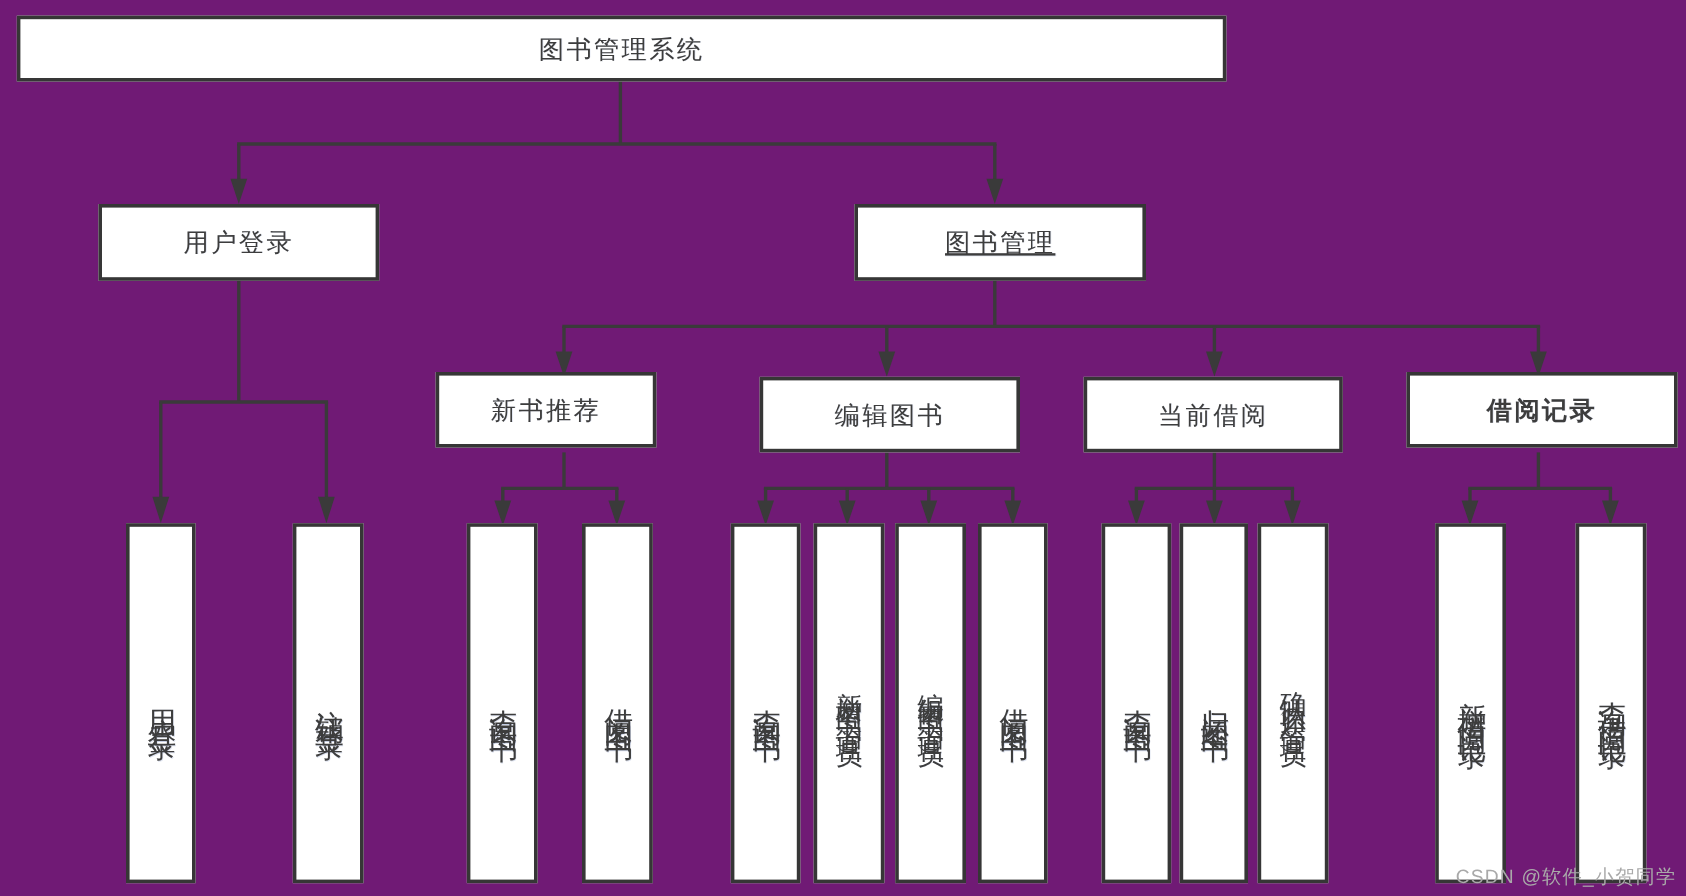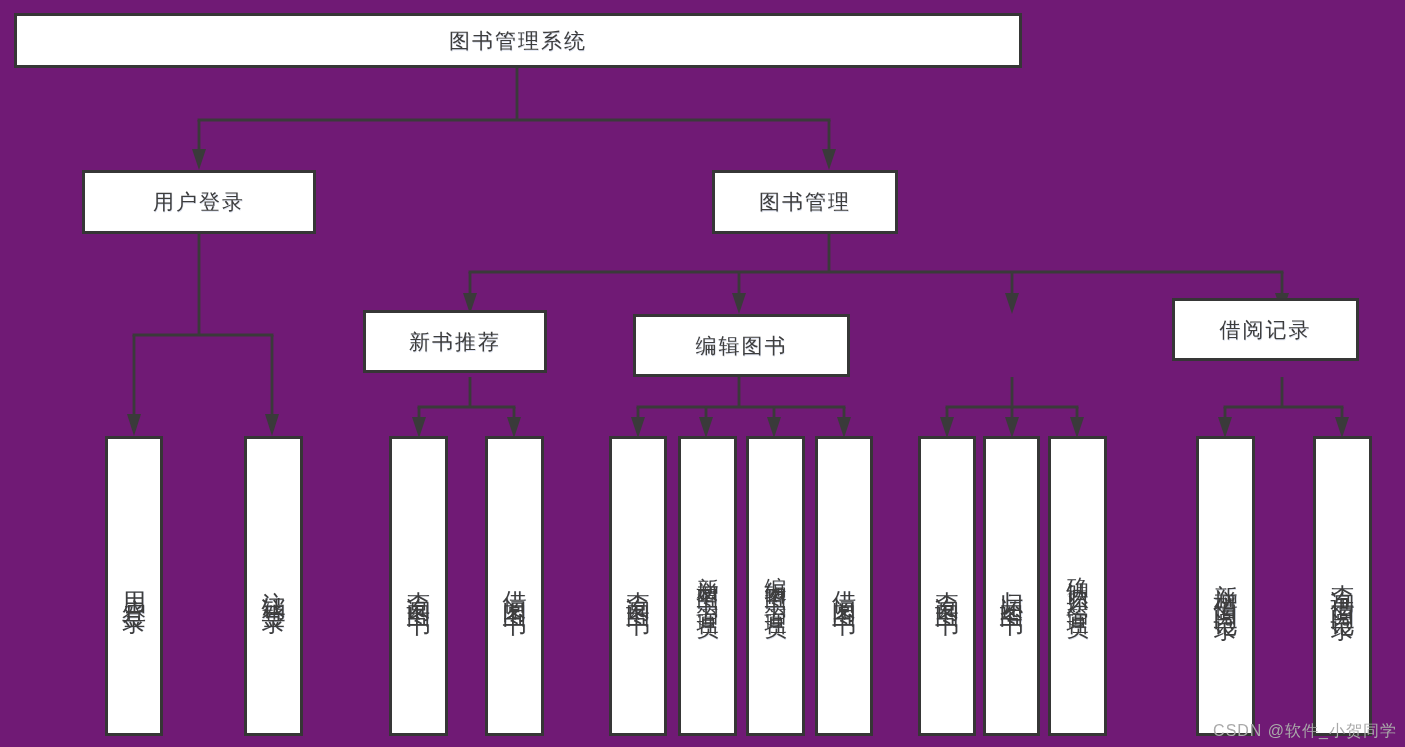"图书管理" div.box { text-decoration: none -> underline; width: 186px -> 243px }
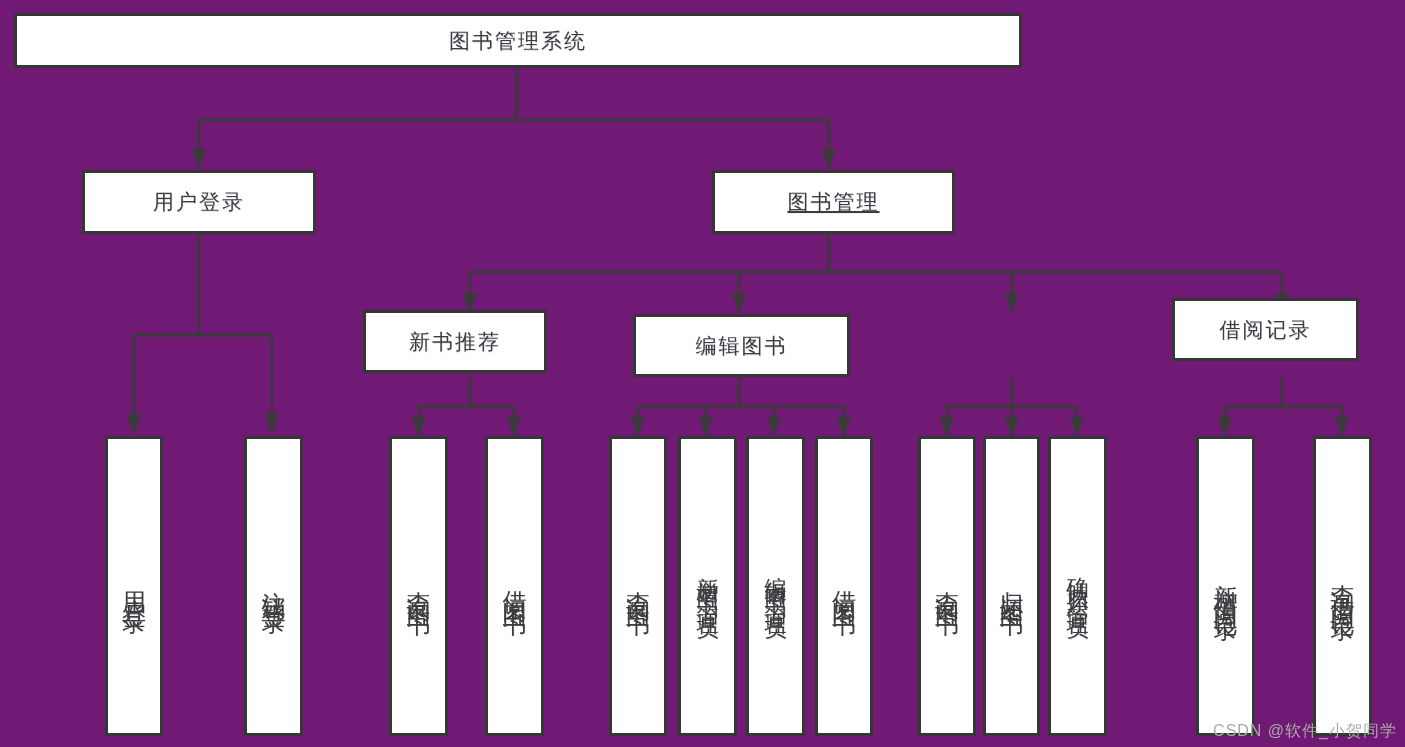"当前借阅" div.box { html: none -> <div>当前借阅</div> }
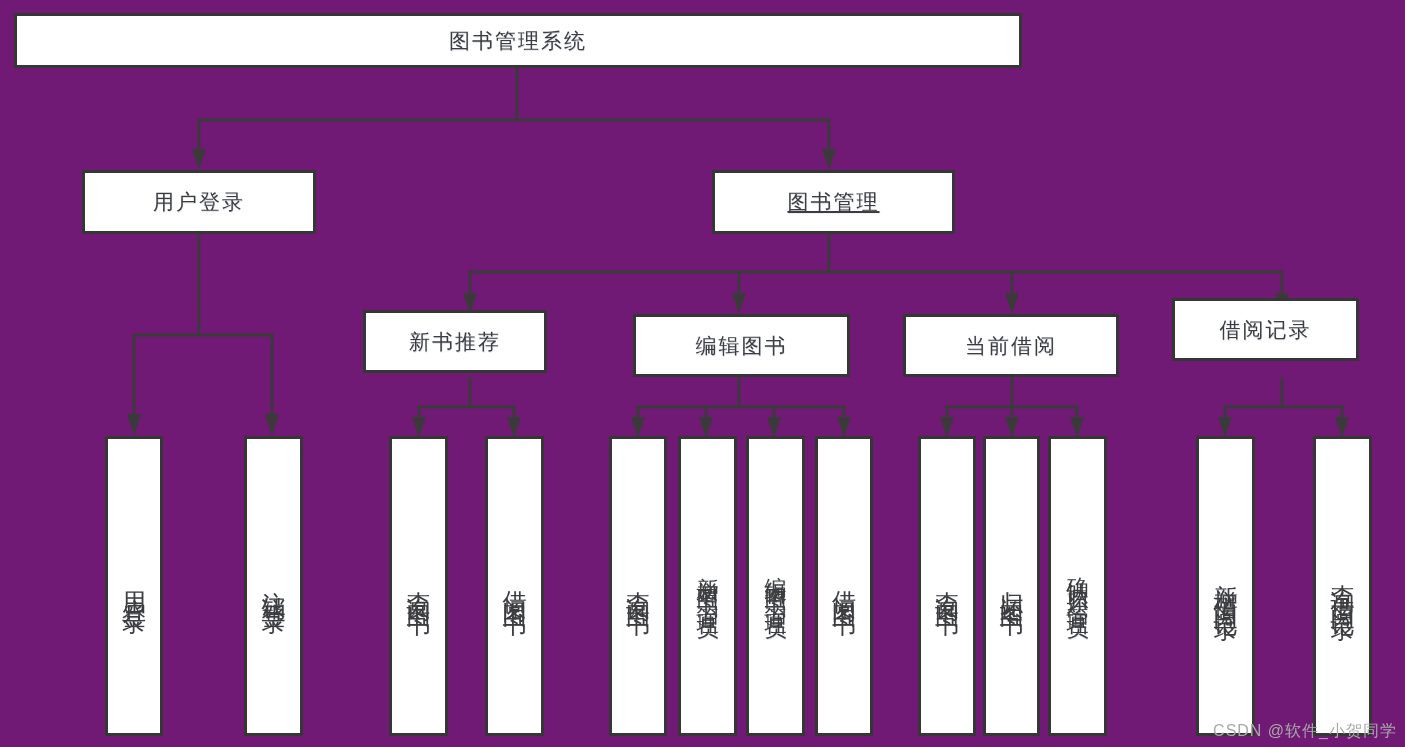"借阅记录" div.box { font-weight: none -> bold; top: 298px -> 310px; width: 187px -> 226px }
